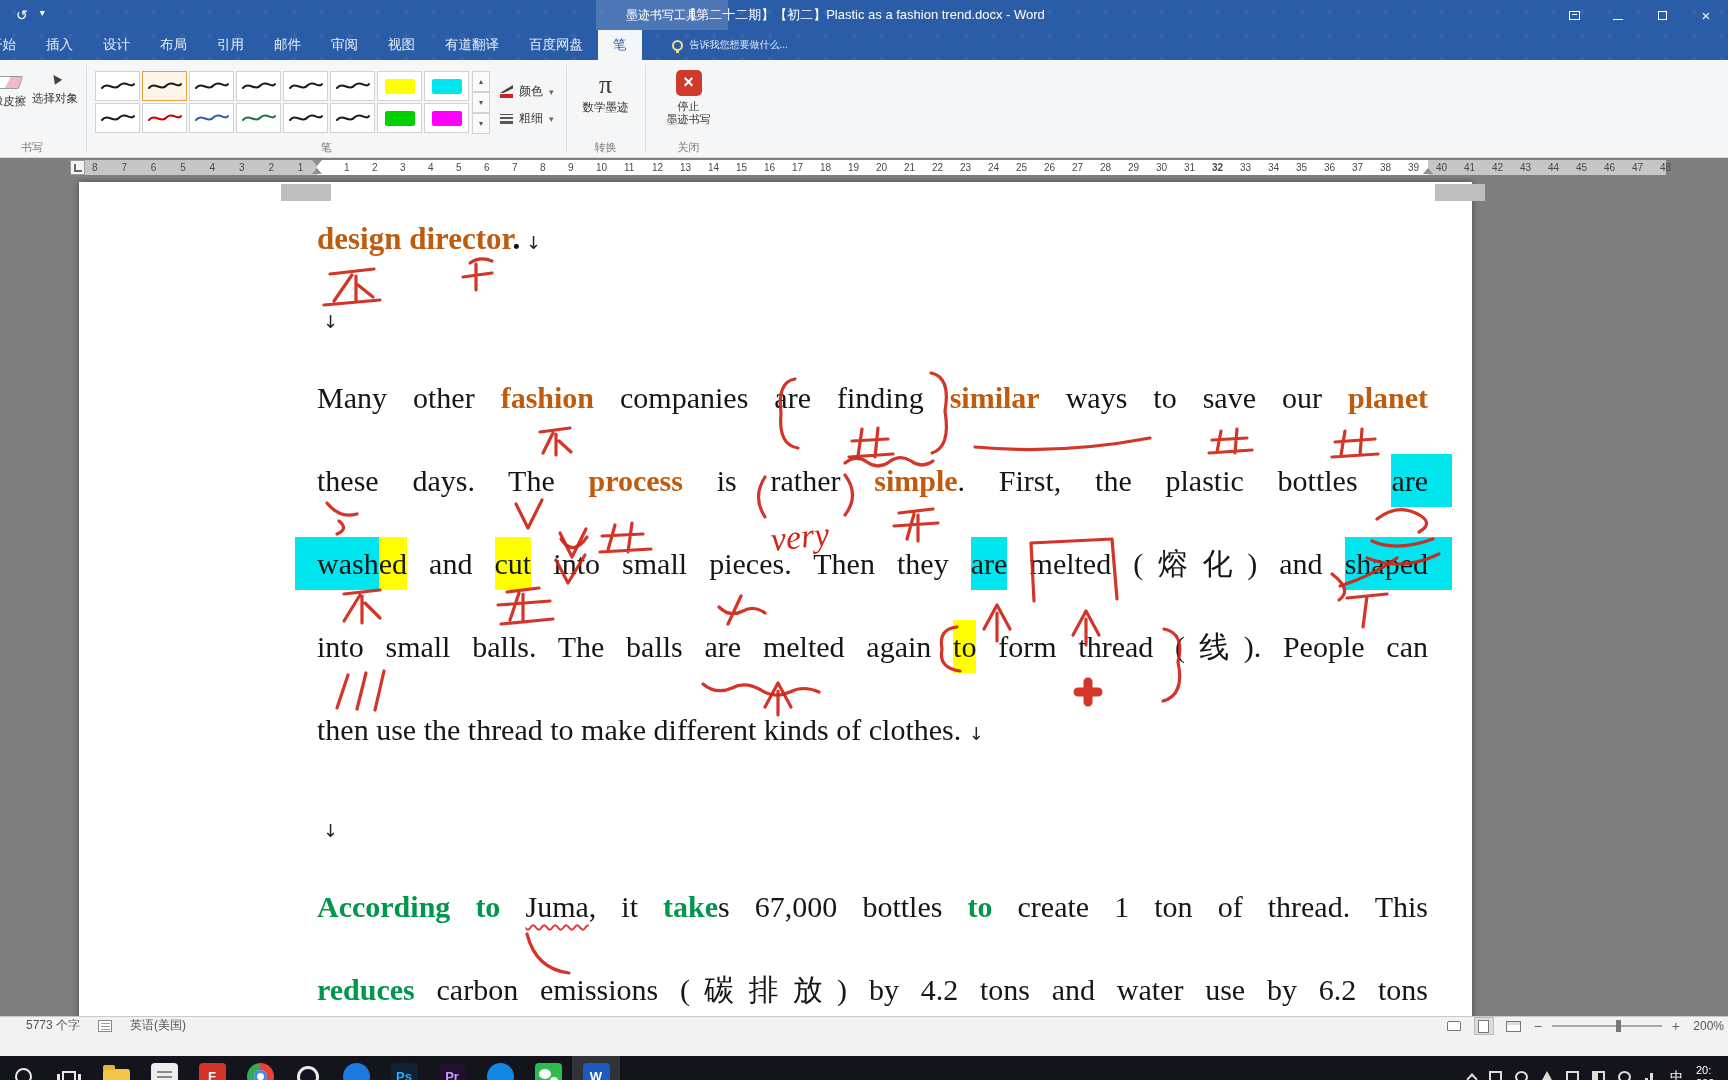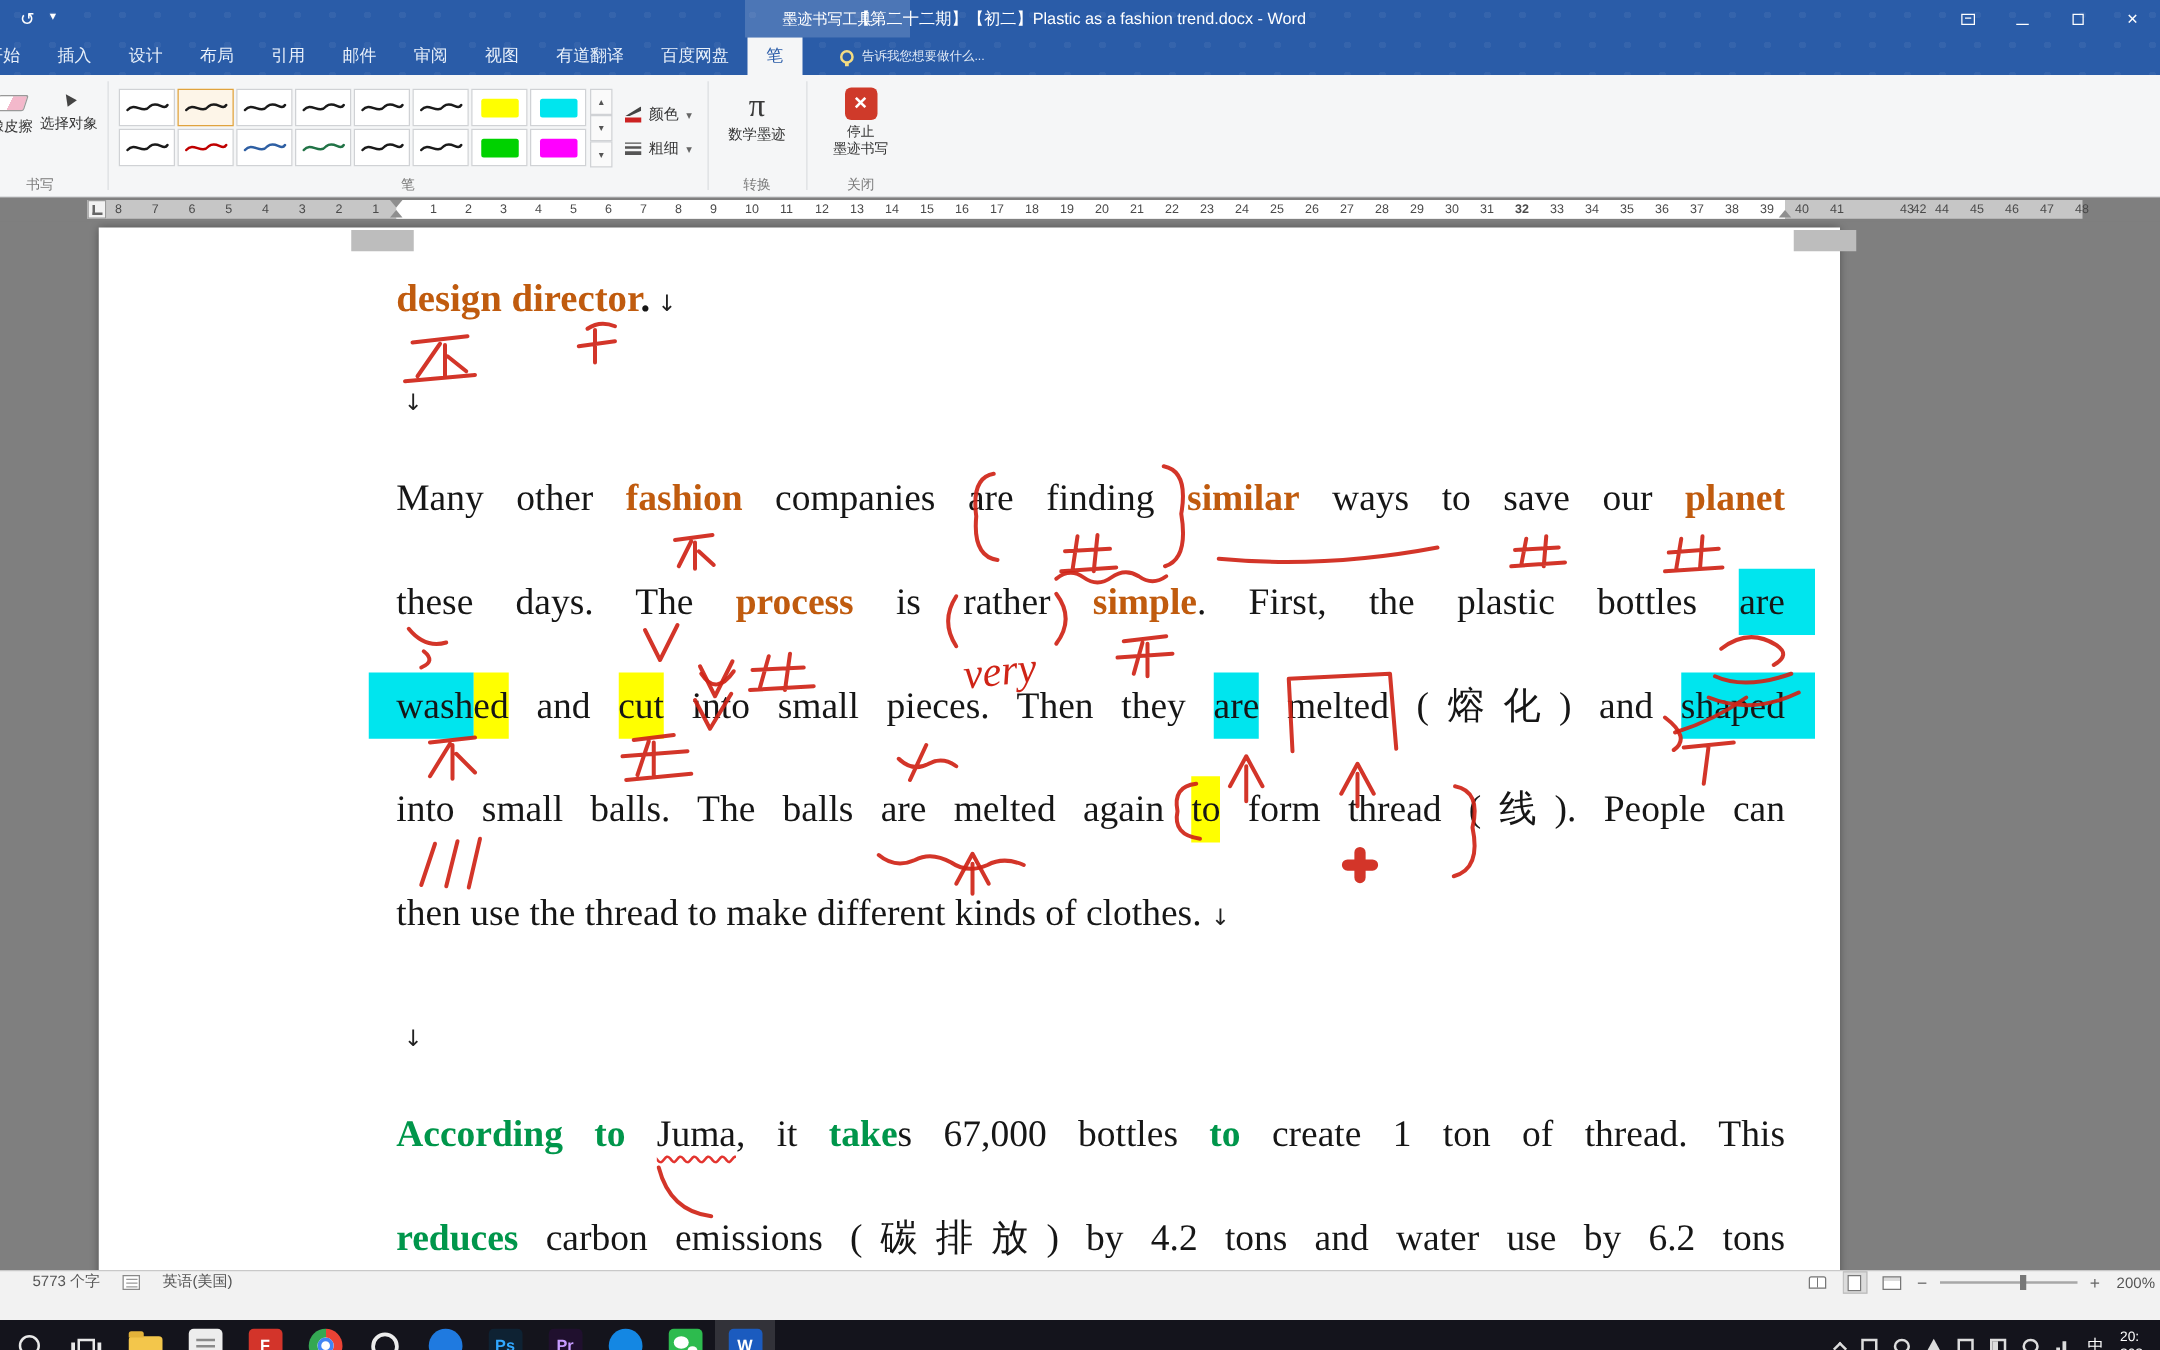"42" span.rnum { margin-left: 38px -> none }
